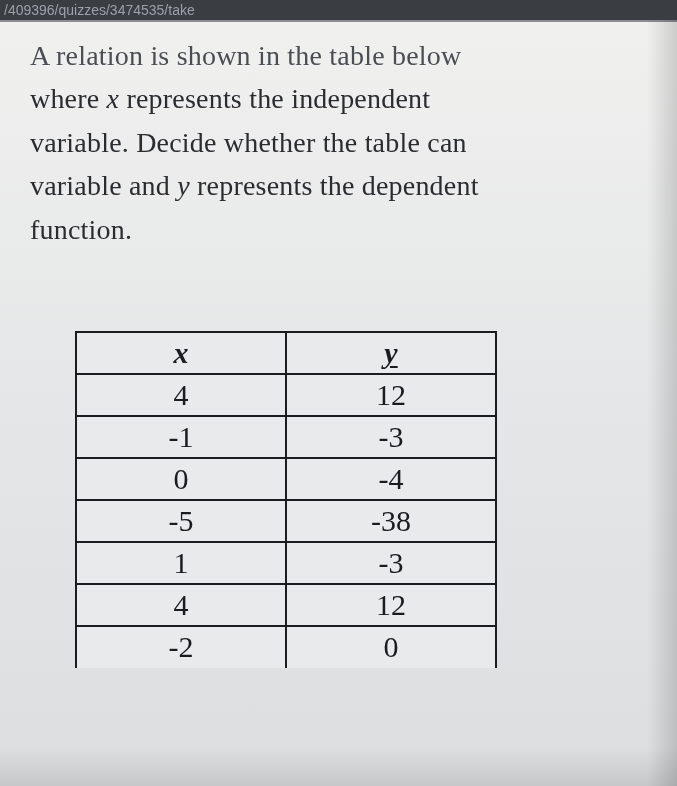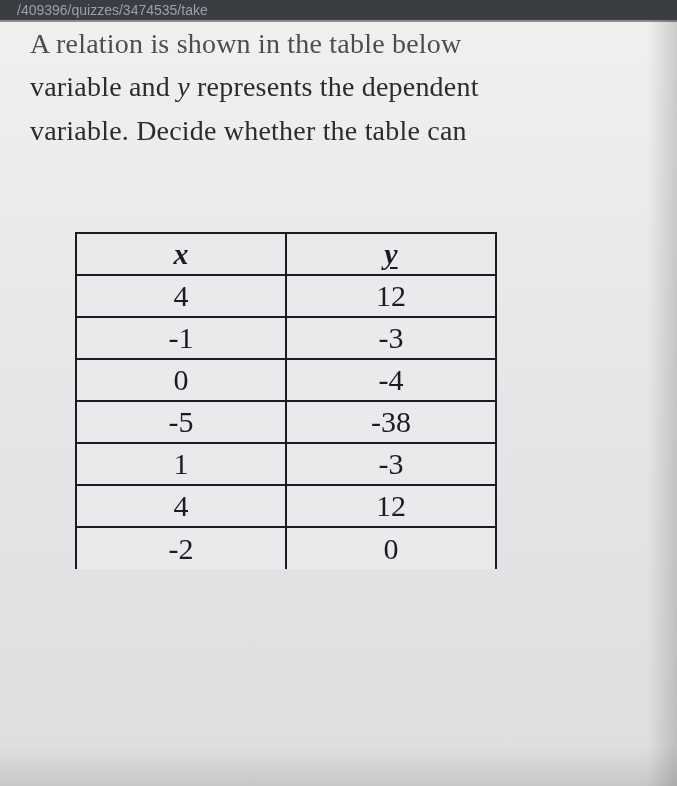"/409396/quizzes/3474535/take" .url-bar { padding: 2px 17px -> 2px 4px }
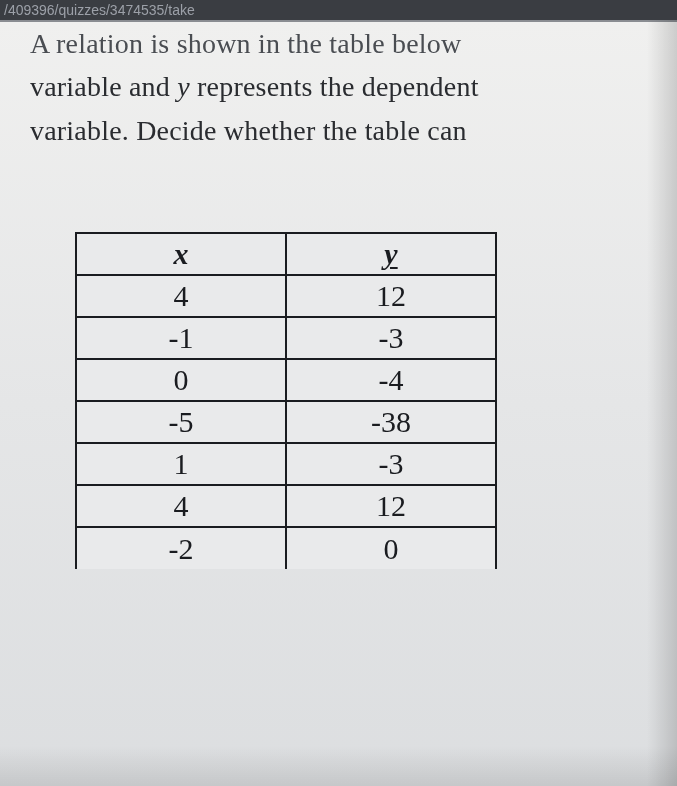"A relation is shown in" .question-text { padding-top: 0 -> 12px }
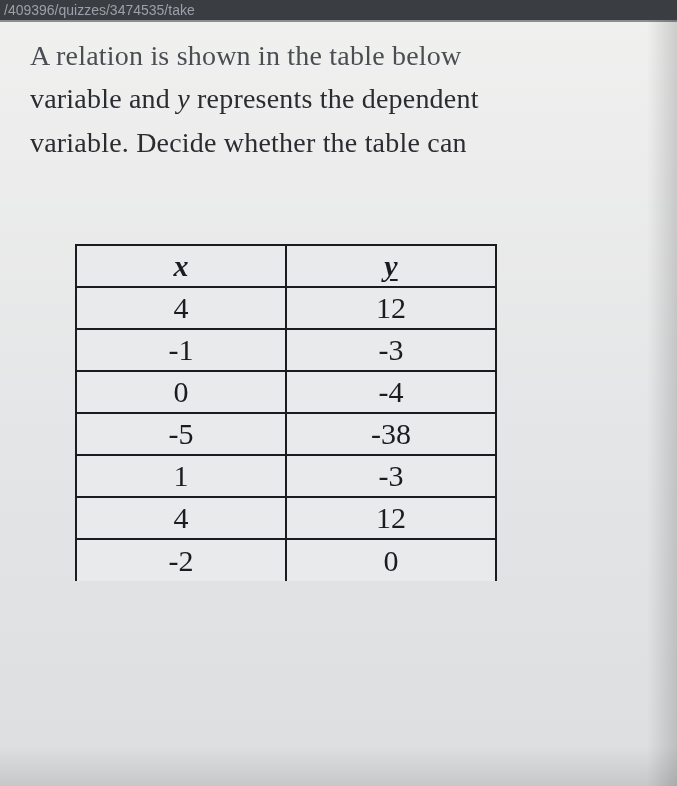"where x represents the independent" div { html: none -> <div> <span>where </span><span>x</span><span> represents the independent</span> </div> }
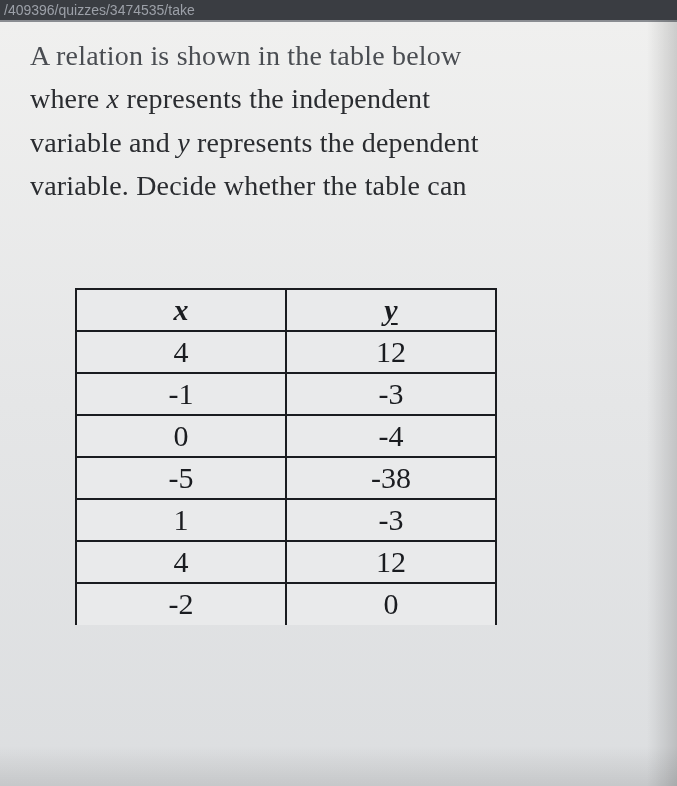"variable and y represents the" div { order: before "variable. Decide whether the table" -> after "variable. Decide whether the table" }
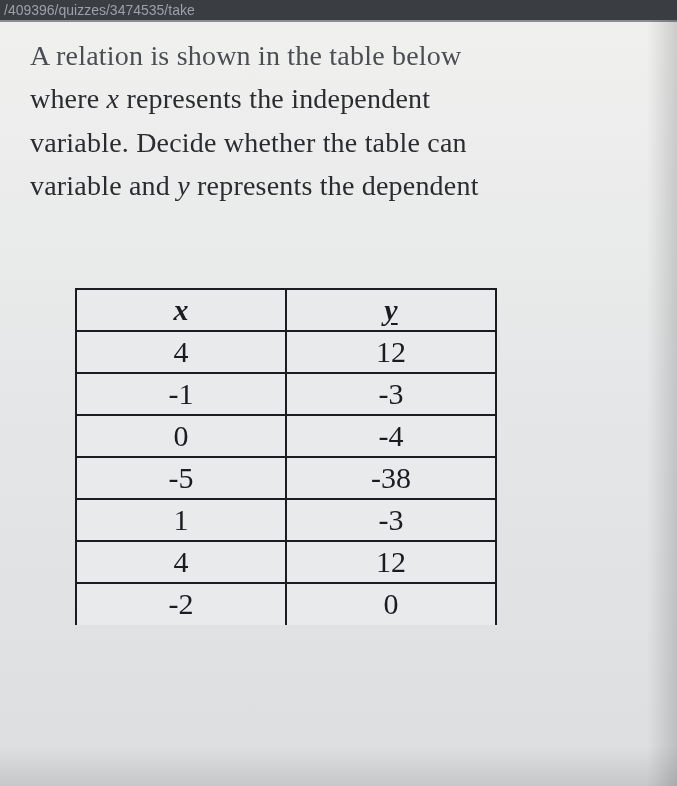"function." div { html: none -> <div>function.</div> }
